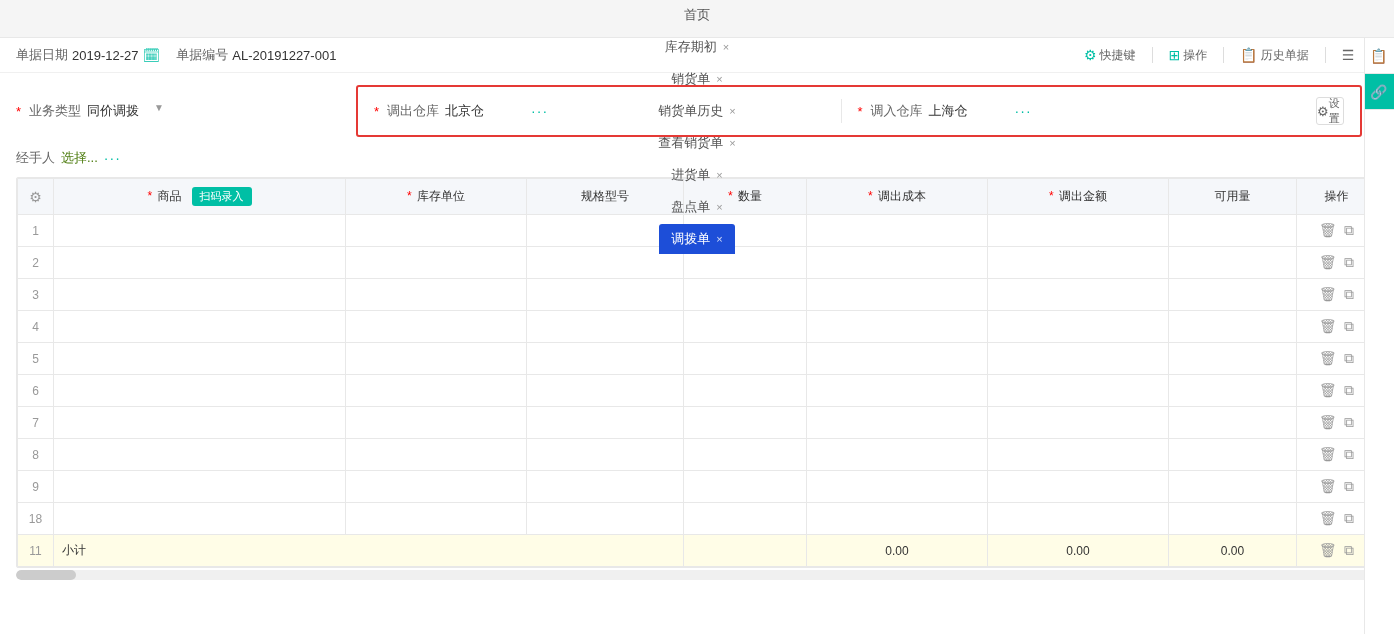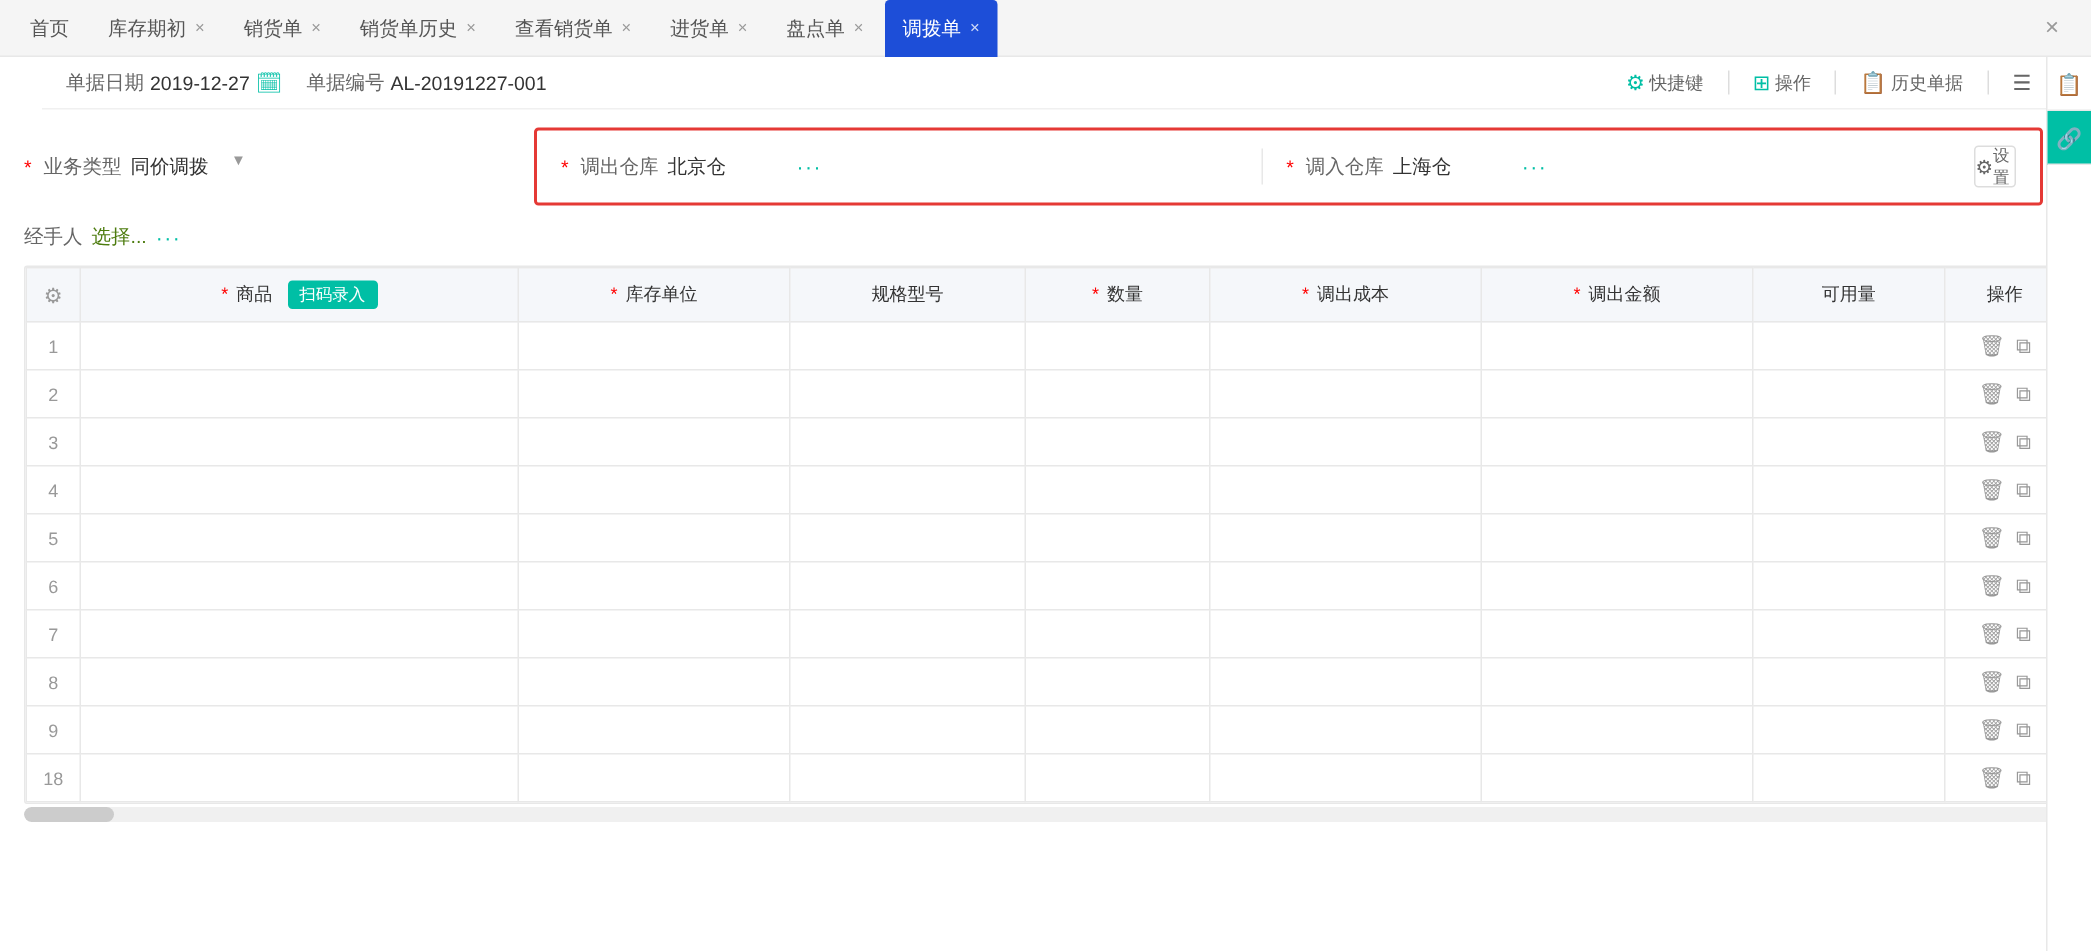"首页" .tab-bar { flex-direction: none -> column }
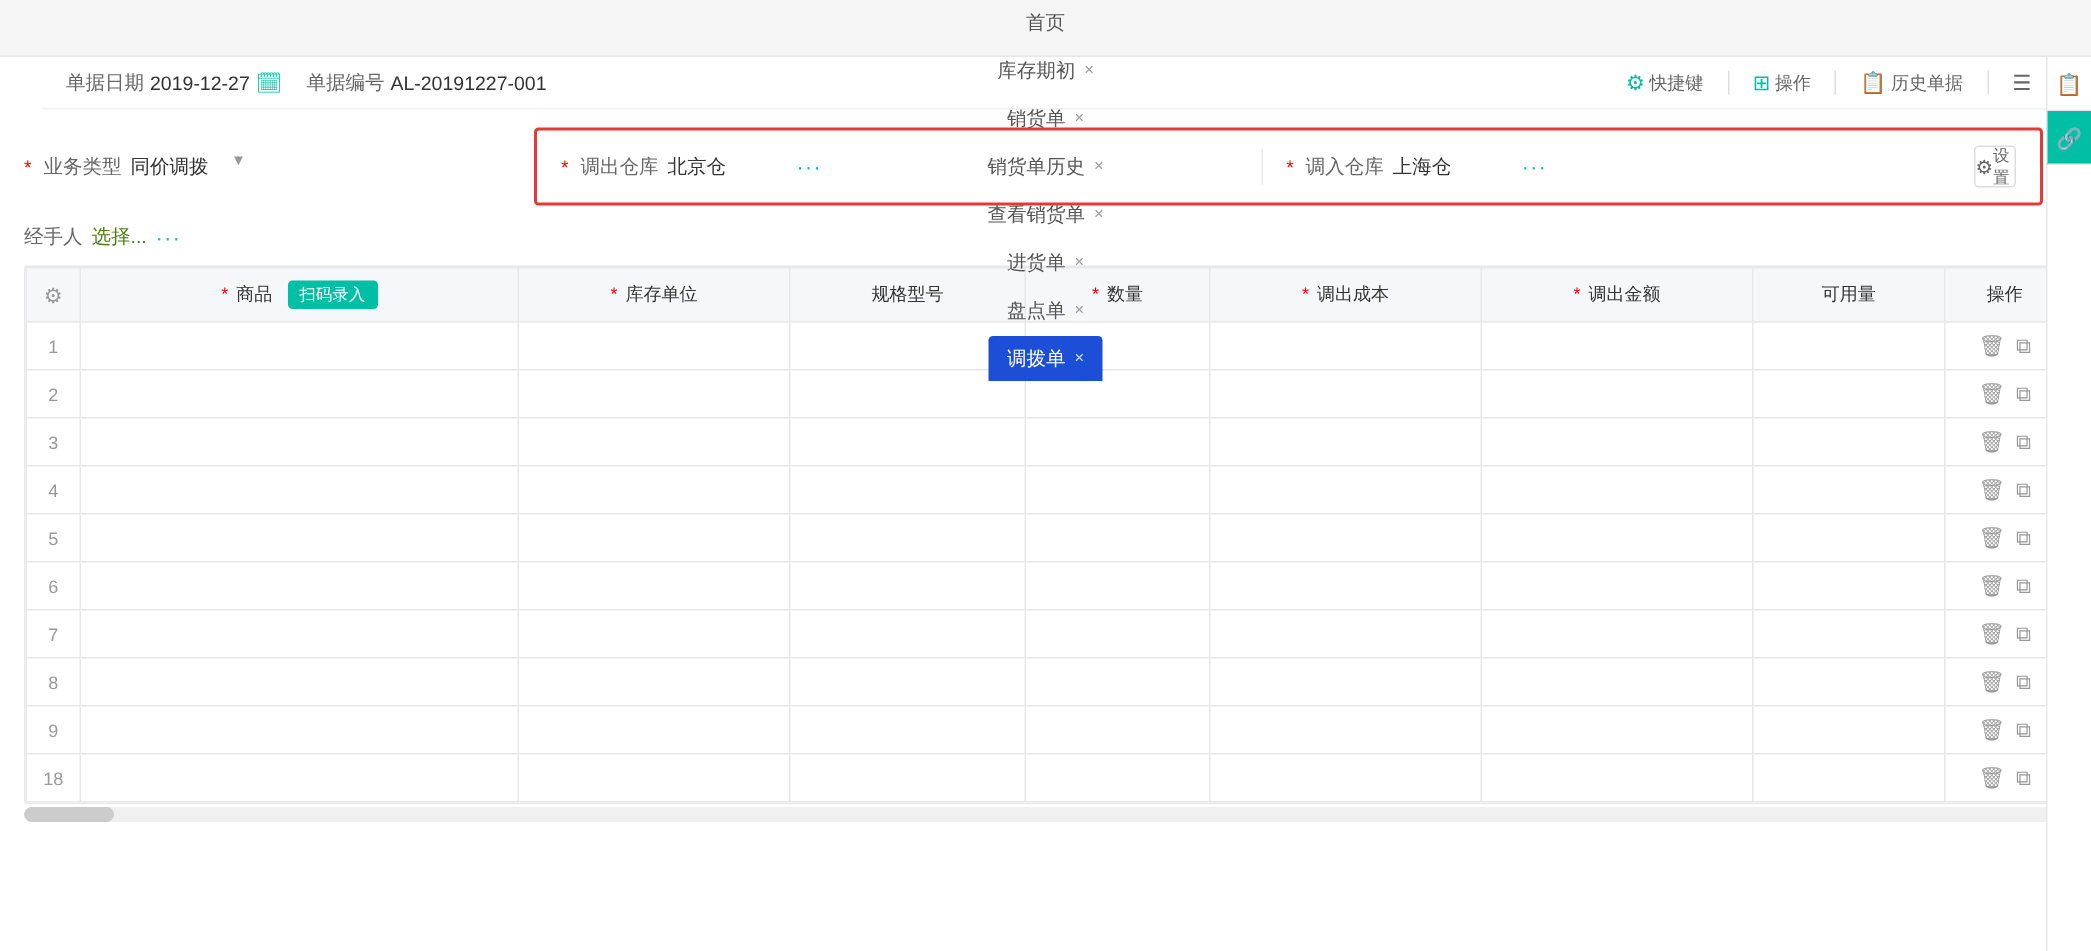"单据日期" .toolbar { margin-left: 28px -> none }
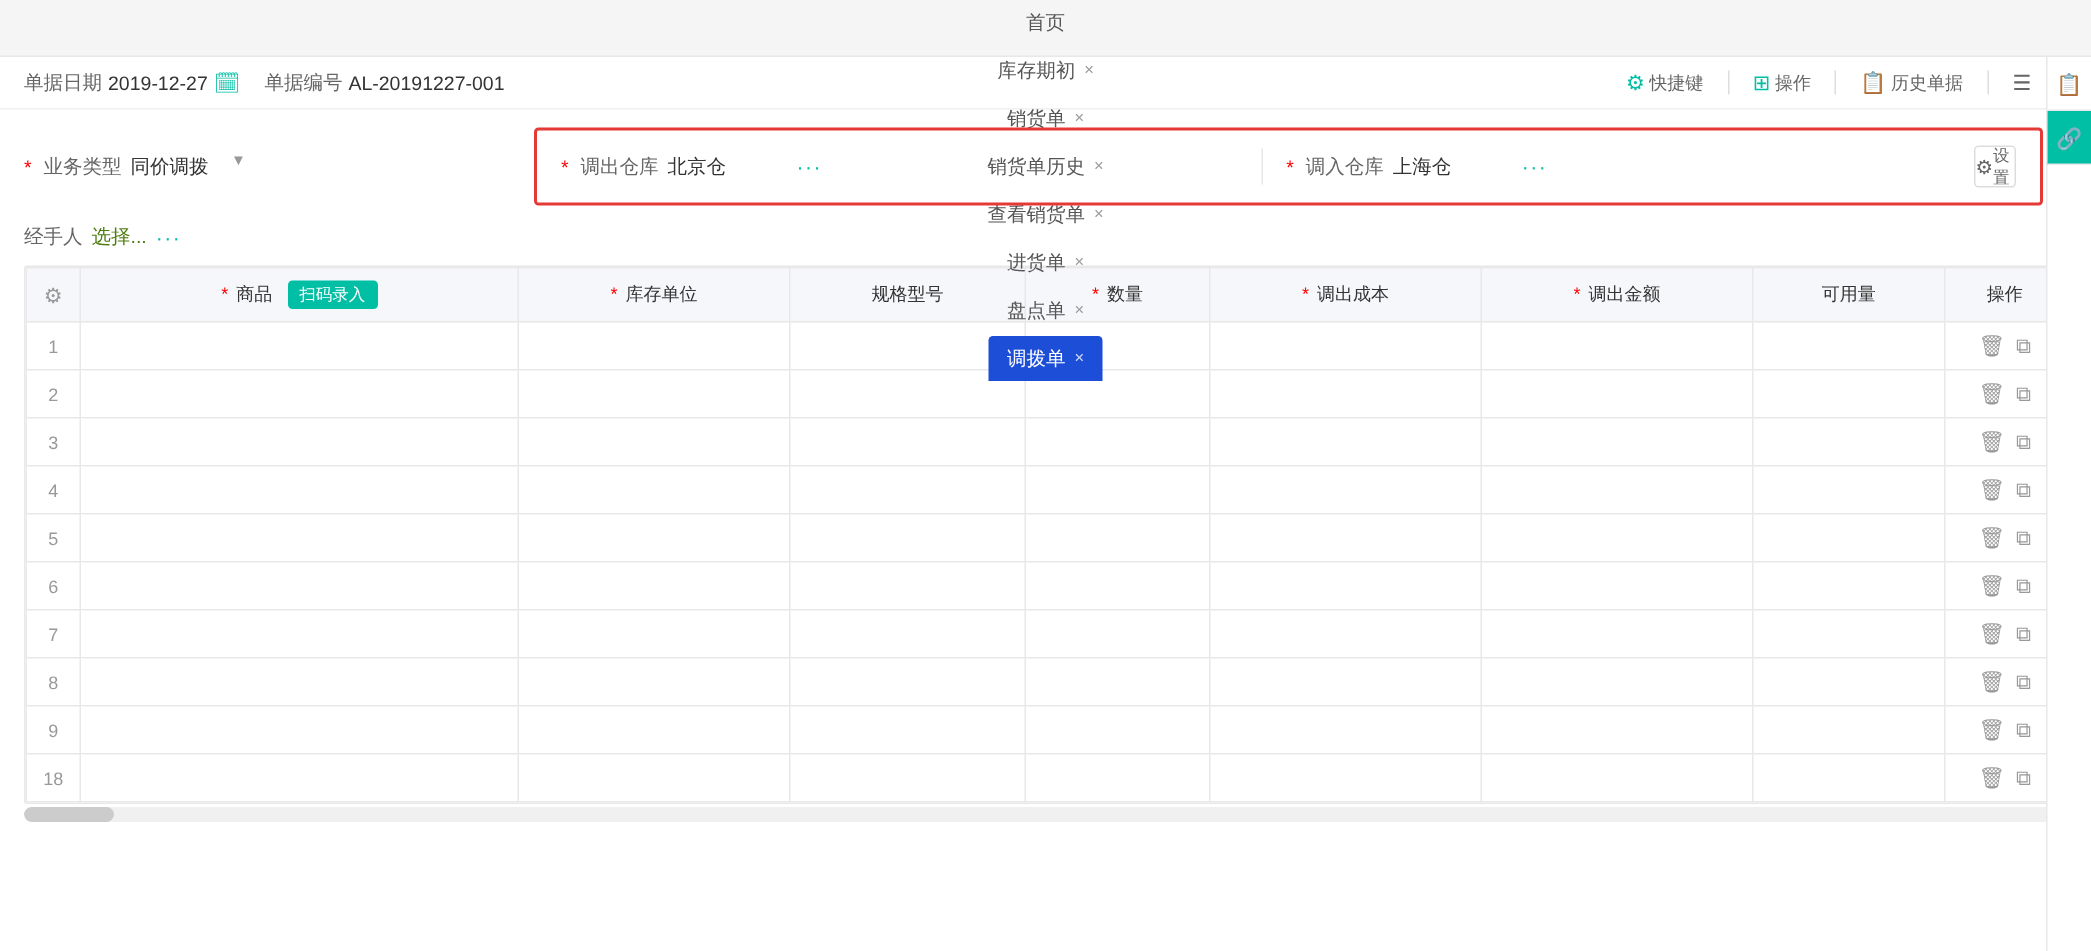"11" tr.subtotal-row { html: none -> <tr> <td>11</td> <td>小计</td> <td></td> <td>0.00</td> <td>0.00</td> <td>0.00</td> <td> <span>🗑</span> <span>⧉</span> </td> </tr> }
